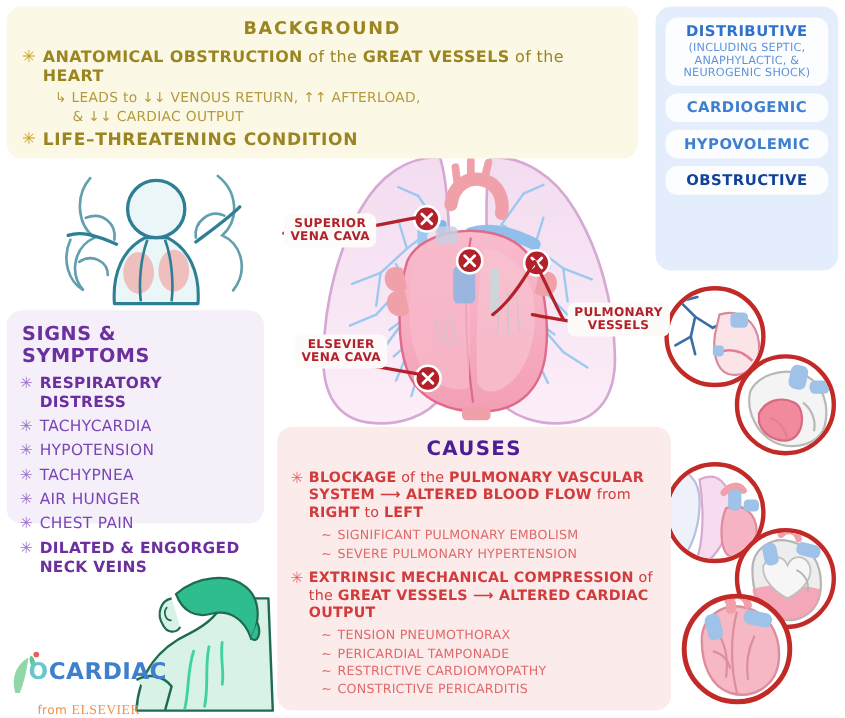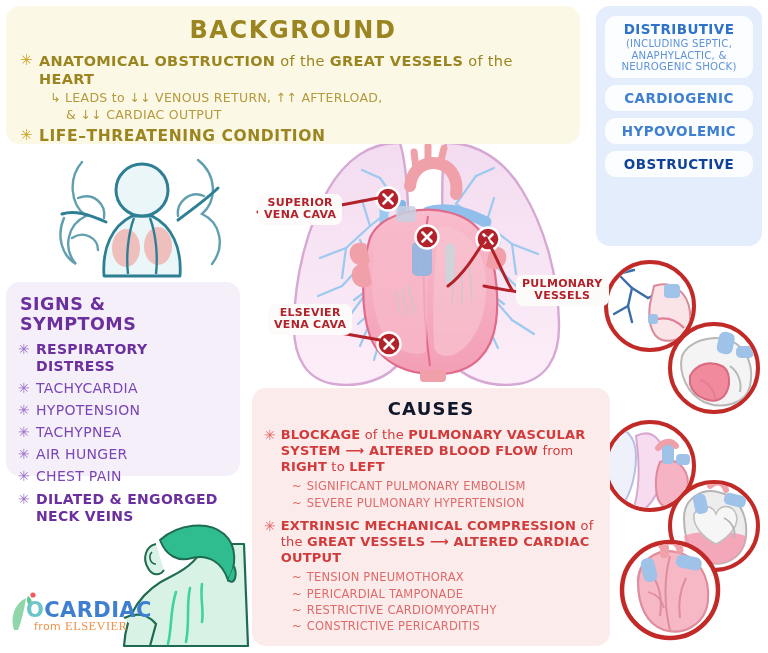"BACKGROUND" #background-panel .ttl { font-size: 24px -> 16px }
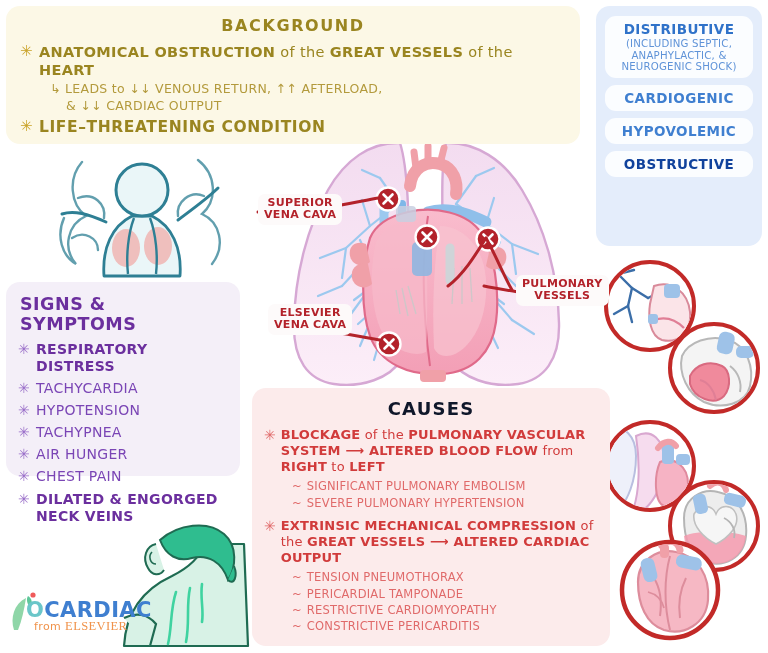"CAUSES" #causes-panel .ttl { color: #0f172a -> #4c1d95 }
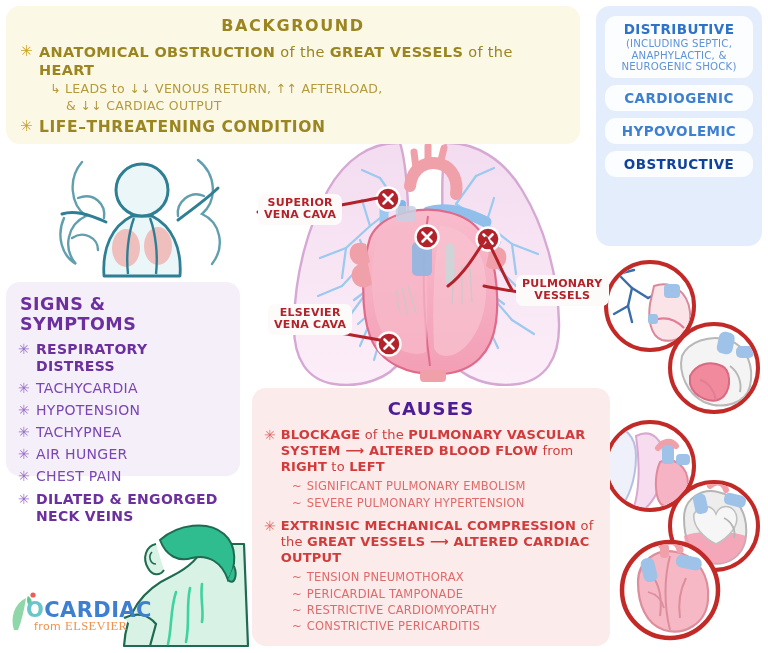"from ELSEVIER" #osmosis-logo .elsevier { top: 27px -> 46px }
